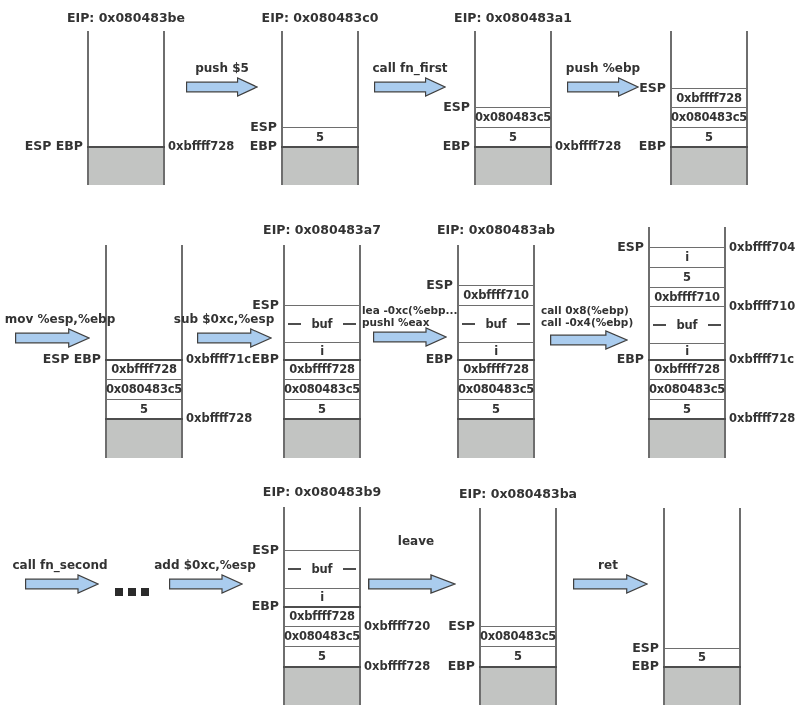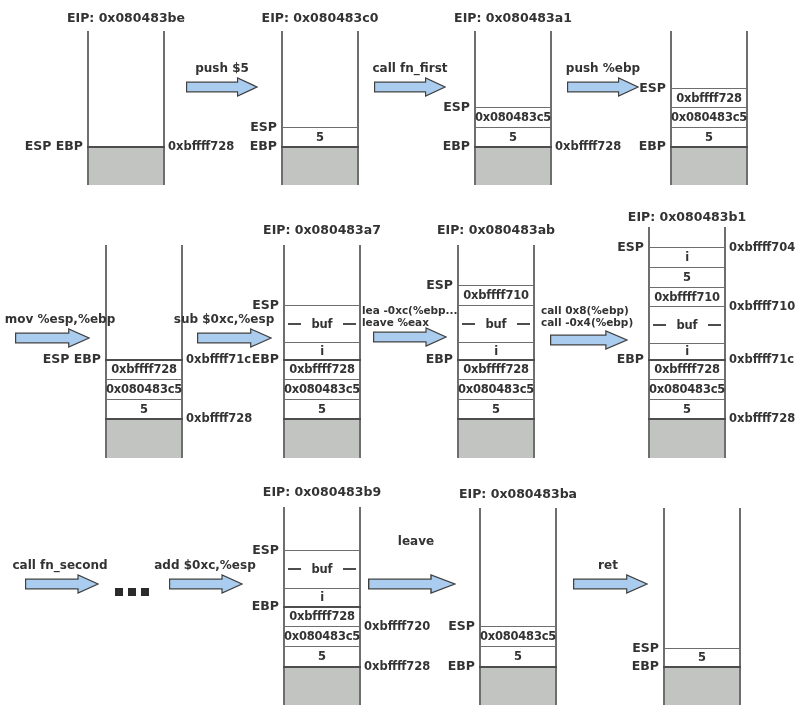"EIP: 0x080483b1" div.eip { html: <div>EIP: 0x080483b1</div> -> none }
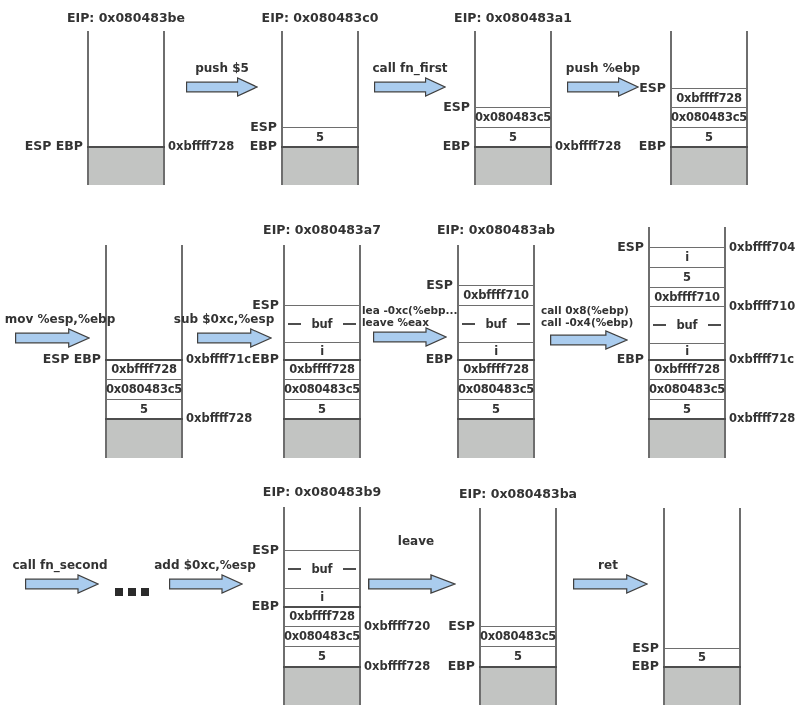"leave %eax" div { text: leave -> pushl }
